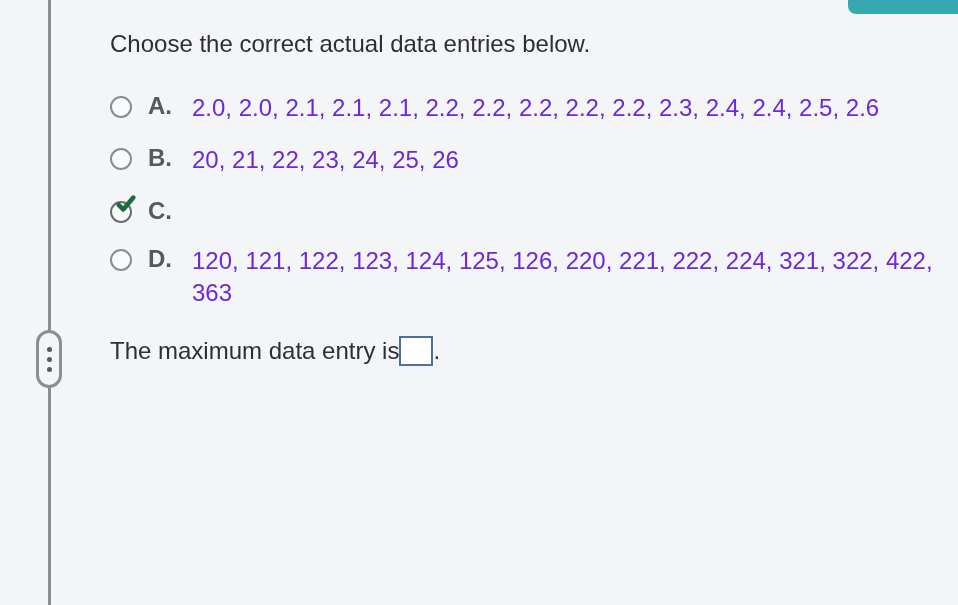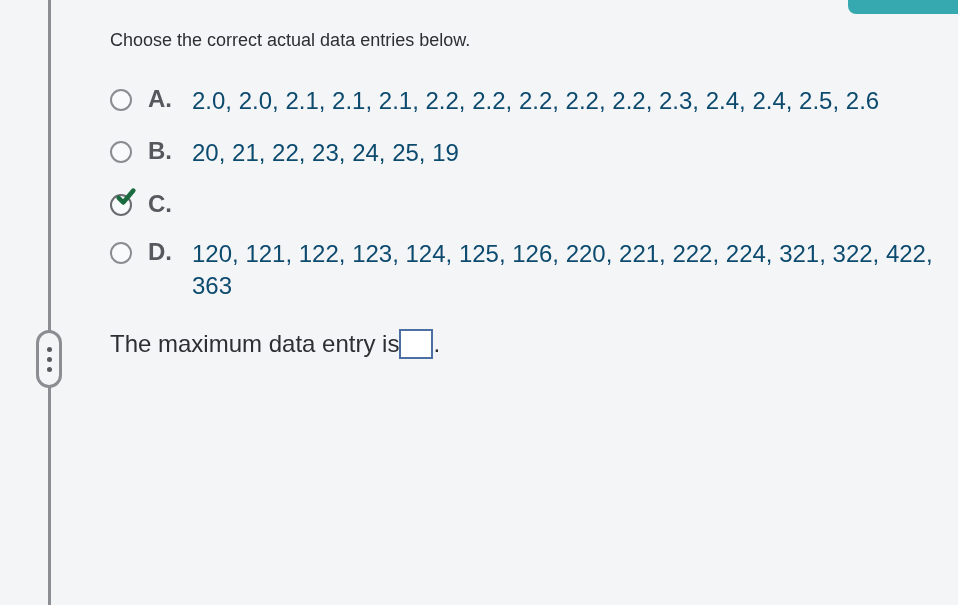"Choose the correct actual data" .question { font-size: 18px -> 24px }
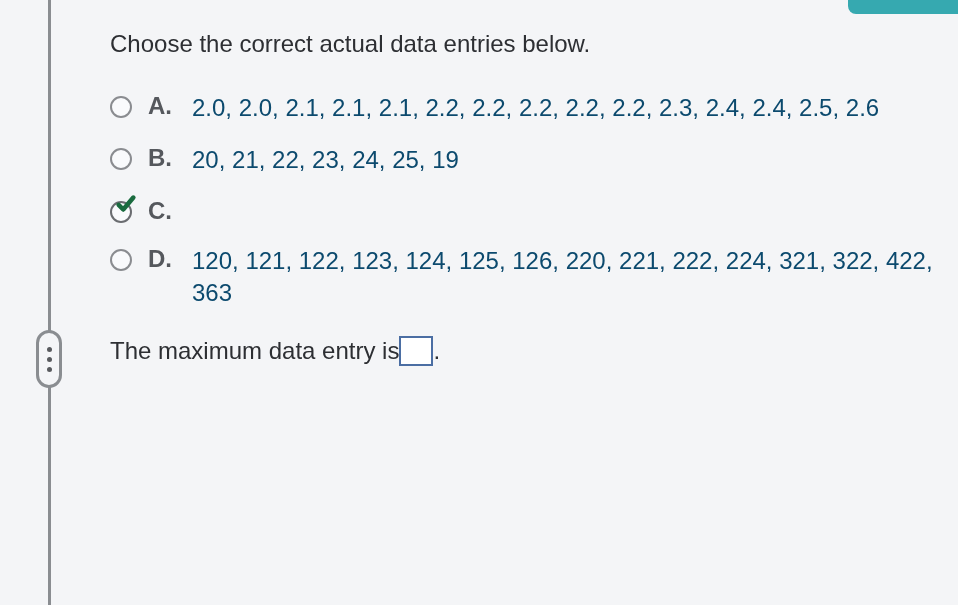"2.0, 2.0, 2.1, 2.1, 2.1," .opt-text { color: #0c4a6e -> #6d28d9 }
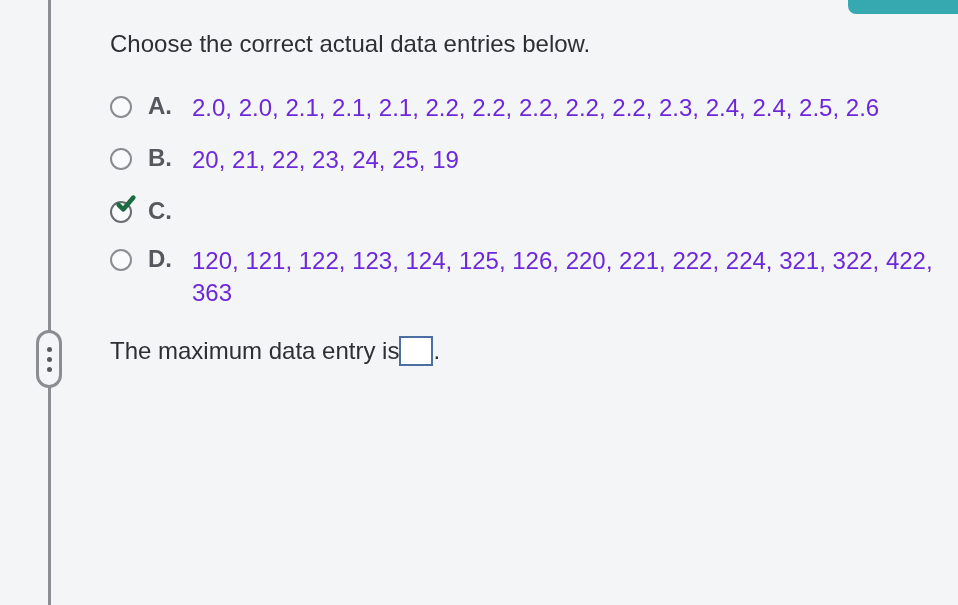"20, 21, 22, 23, 24," span.opt-text { text: 19 -> 26 }
